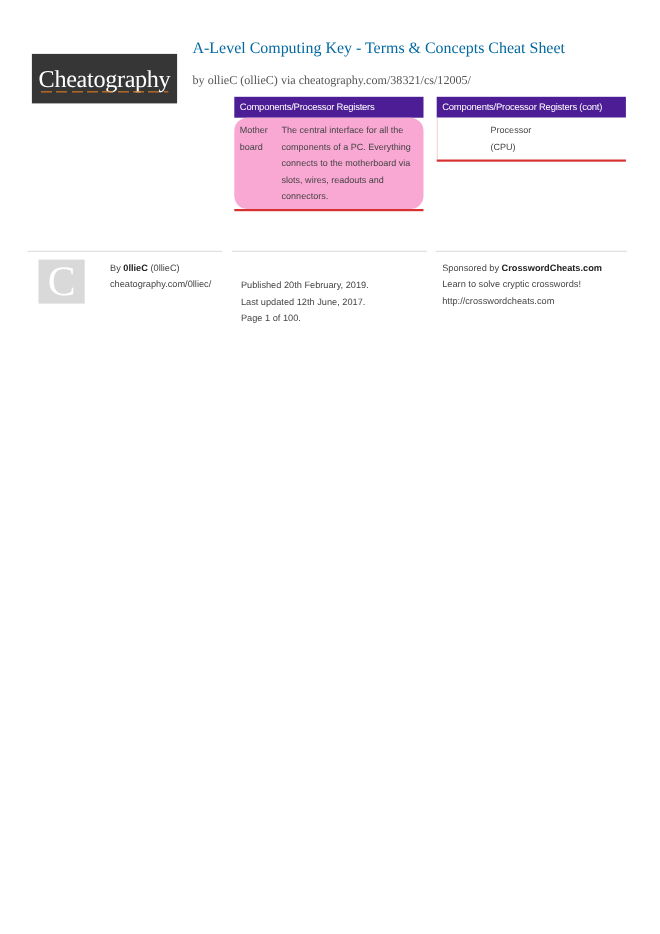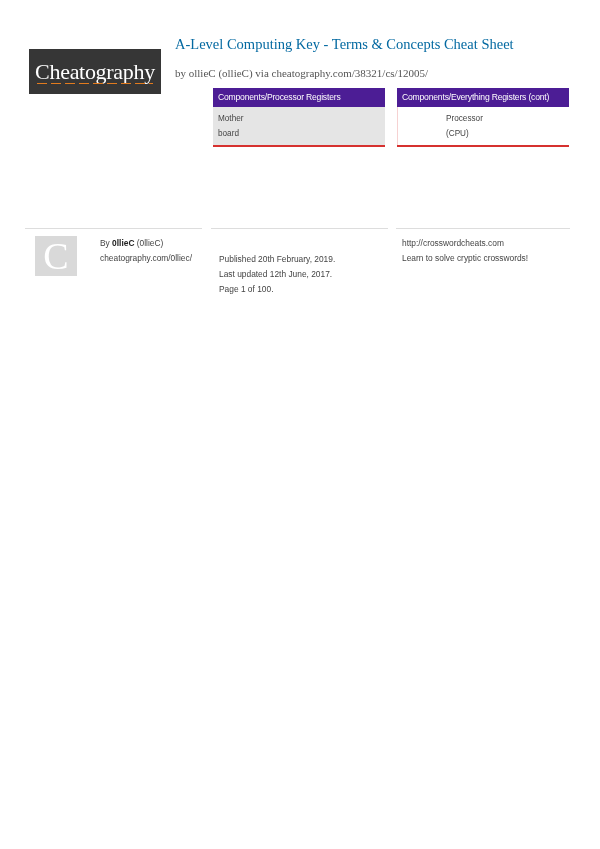"Components/Everything Registers (cont)" div.hdr { text: Components/Everything -> Components/Processor }
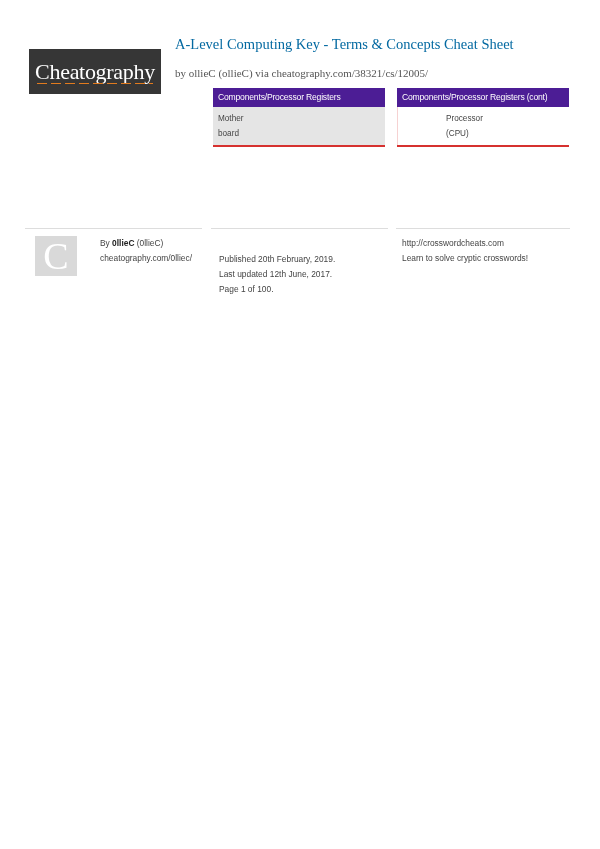"Mother board" #p1 .row { background: #e5e5e5 -> #f9a8d4; border-radius: none -> 12px }
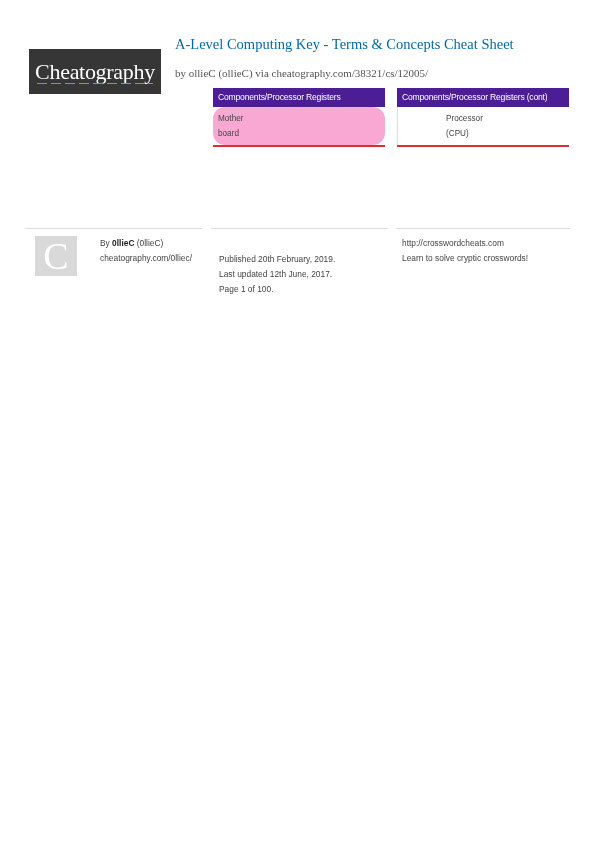"The central interface for all" div.def { html: none -> <div>The central interface for all the components of a PC. Everything connects to the motherboard via slots, wires, readouts and connectors.</div> }
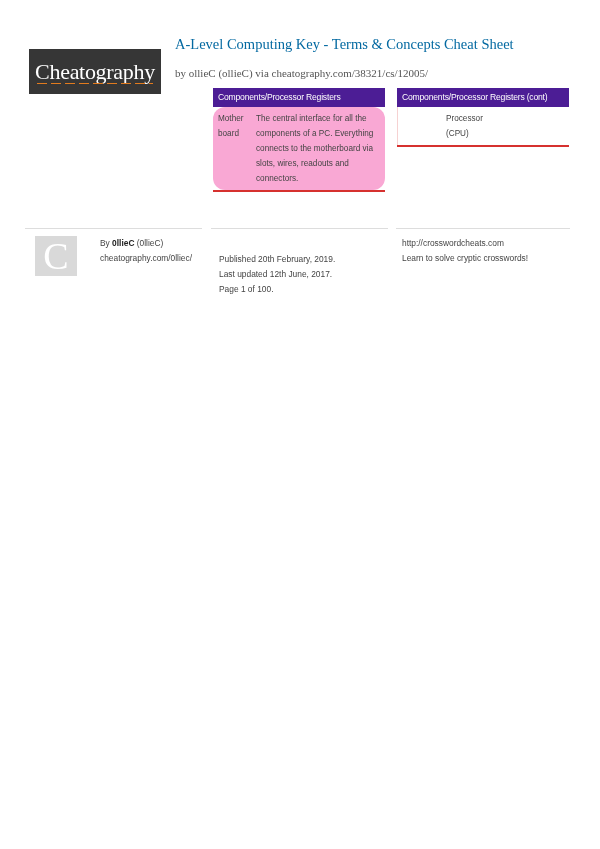"Sponsored by CrosswordCheats.com" div { html: none -> <div><span>Sponsored by</span> <b>CrosswordCheats.com</b></div> }
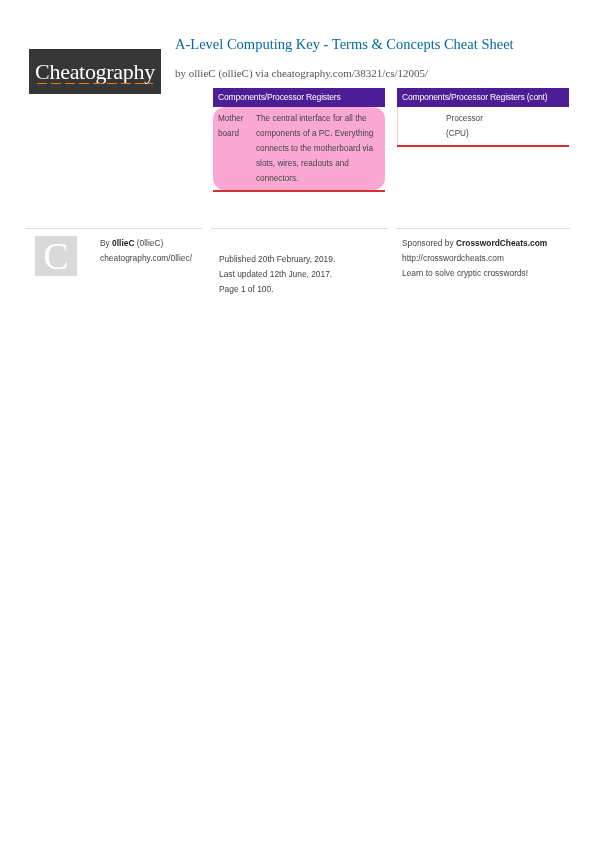"http://crosswordcheats.com" div { order: before "Learn to solve cryptic crosswords!" -> after "Learn to solve cryptic crosswords!" }
